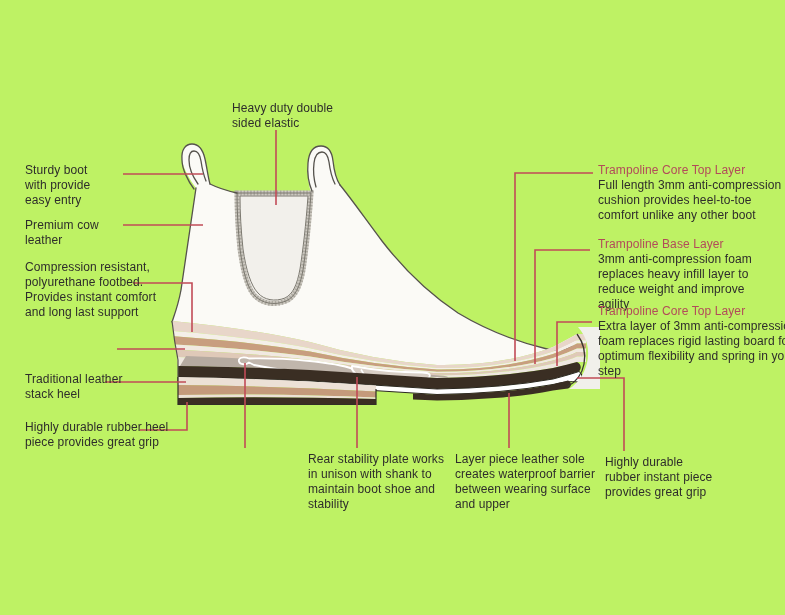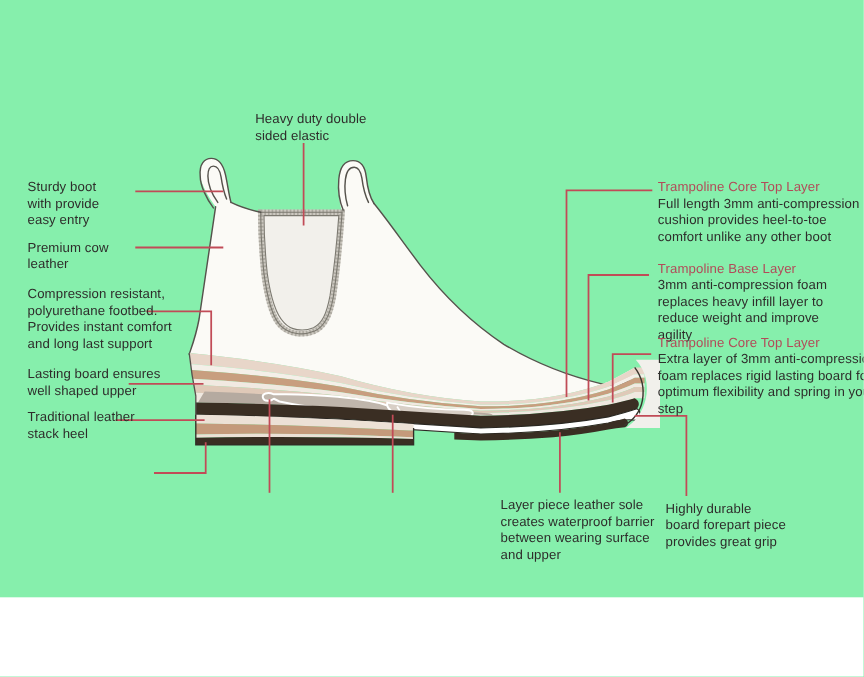"Heavy duty double" .stage { background: #86efac -> #bef264; height: 543px -> 615px }
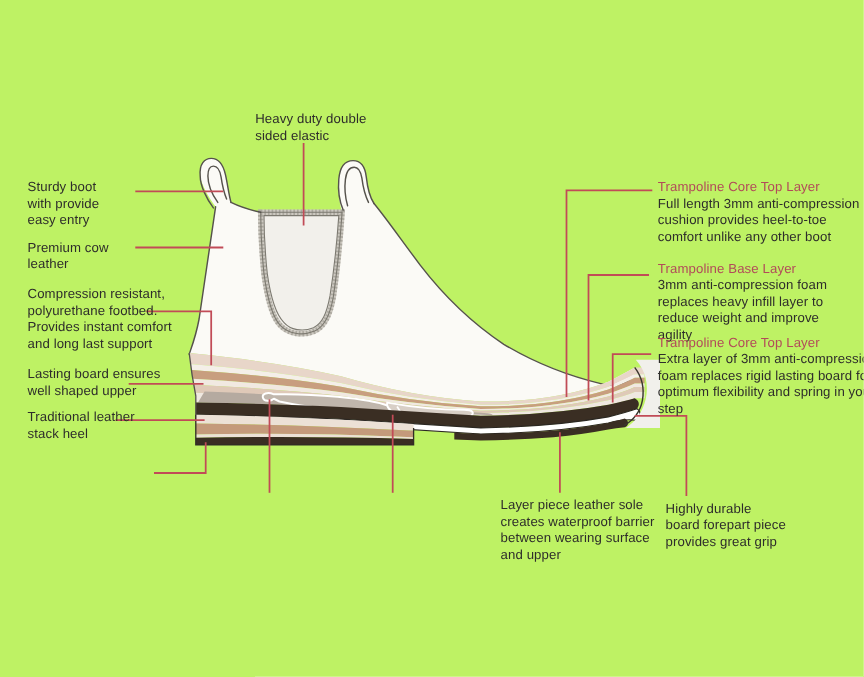"Lasting board ensures" div.label { html: <div>Lasting board ensures well shaped upper</div> -> none }
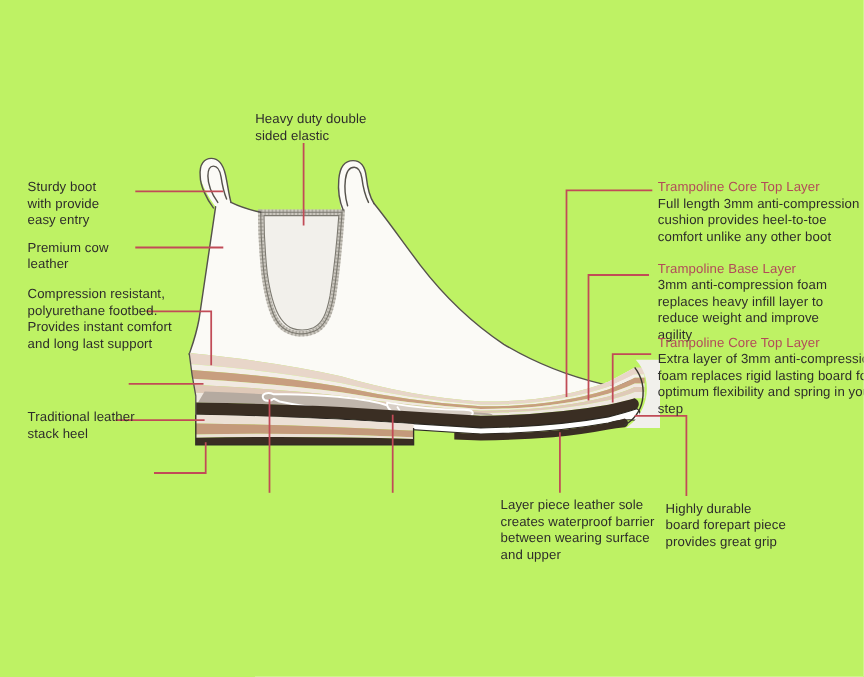"Highly durable rubber heel" div.label { html: none -> <div>Highly durable rubber heel piece provides great grip</div> }
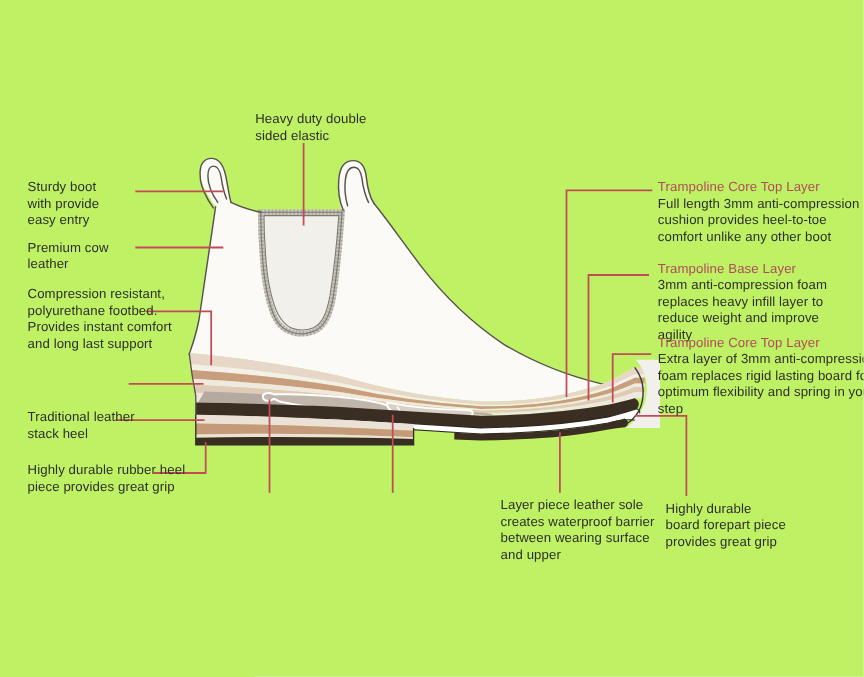"Rear stability plate works" div.label { html: none -> <div>Rear stability plate works in unison with shank to maintain boot shoe and stability</div> }
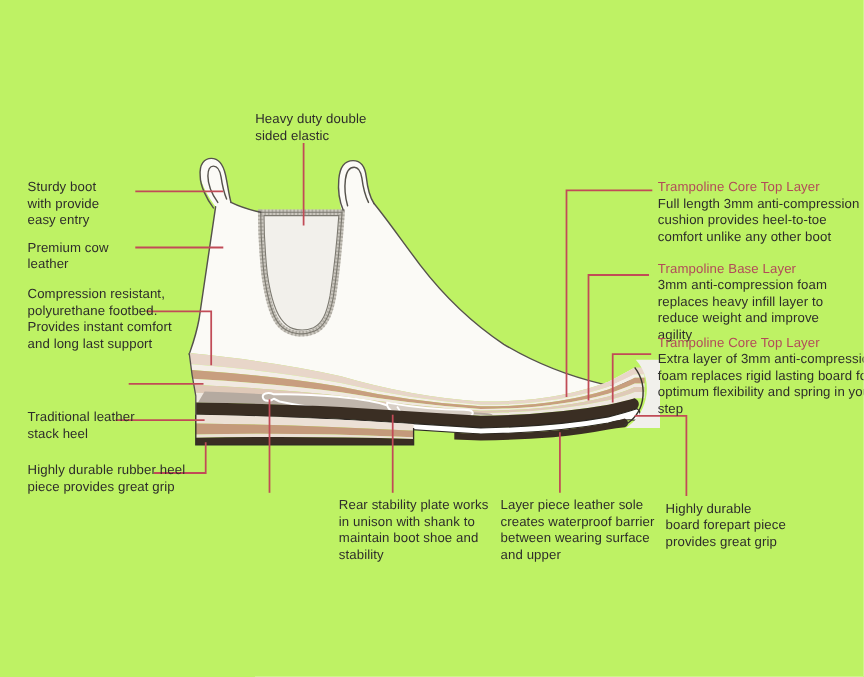"Highly durable" div.label { text: board forepart -> rubber instant }
